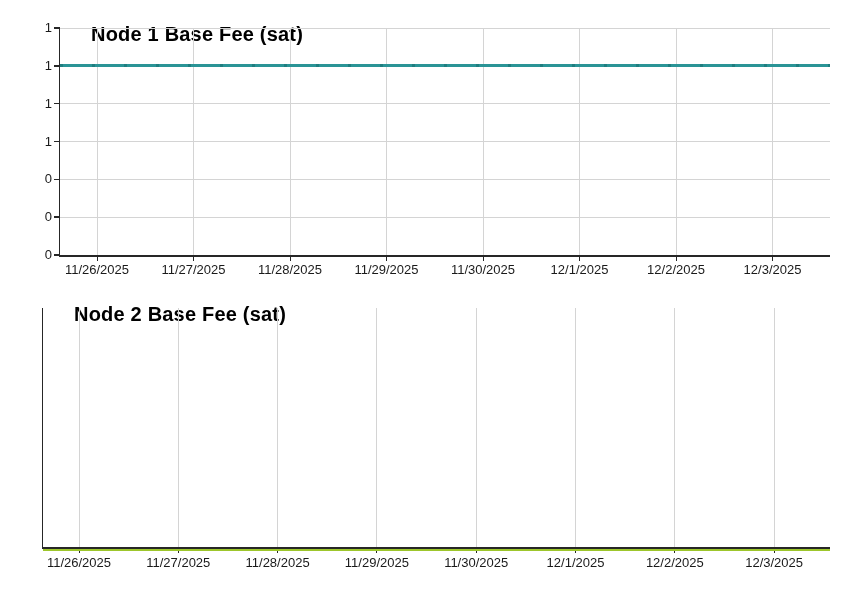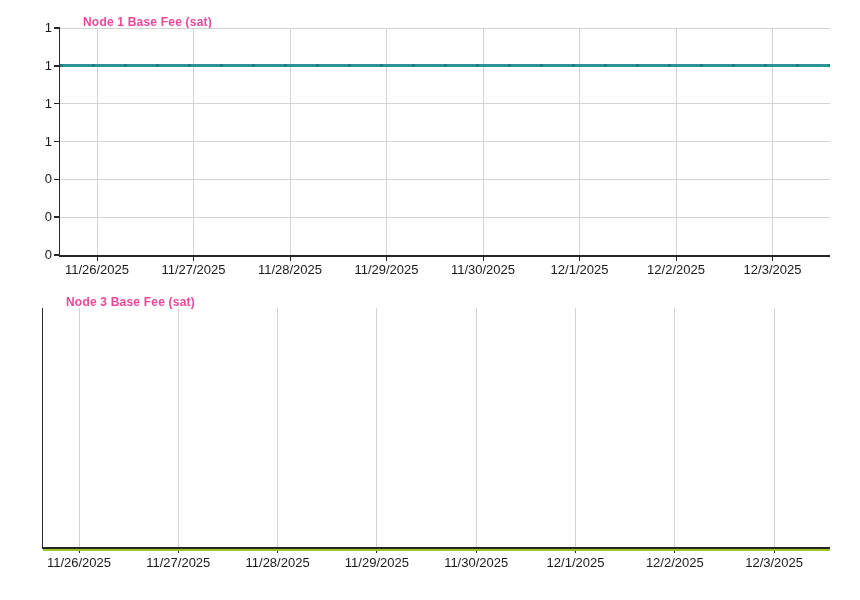"Node 1 Base Fee (sat)" .chart-title { color: #ec4899 -> #000000; font-size: 12px -> 20px; margin: 8px -> 16px }
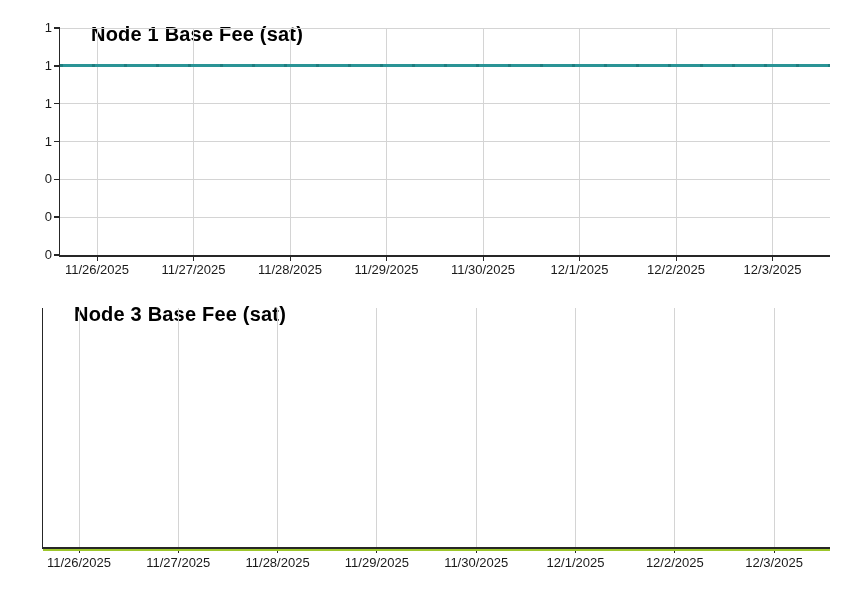"Node 3 Base Fee (sat)" h2.chart-title { text: 3 -> 2 }
